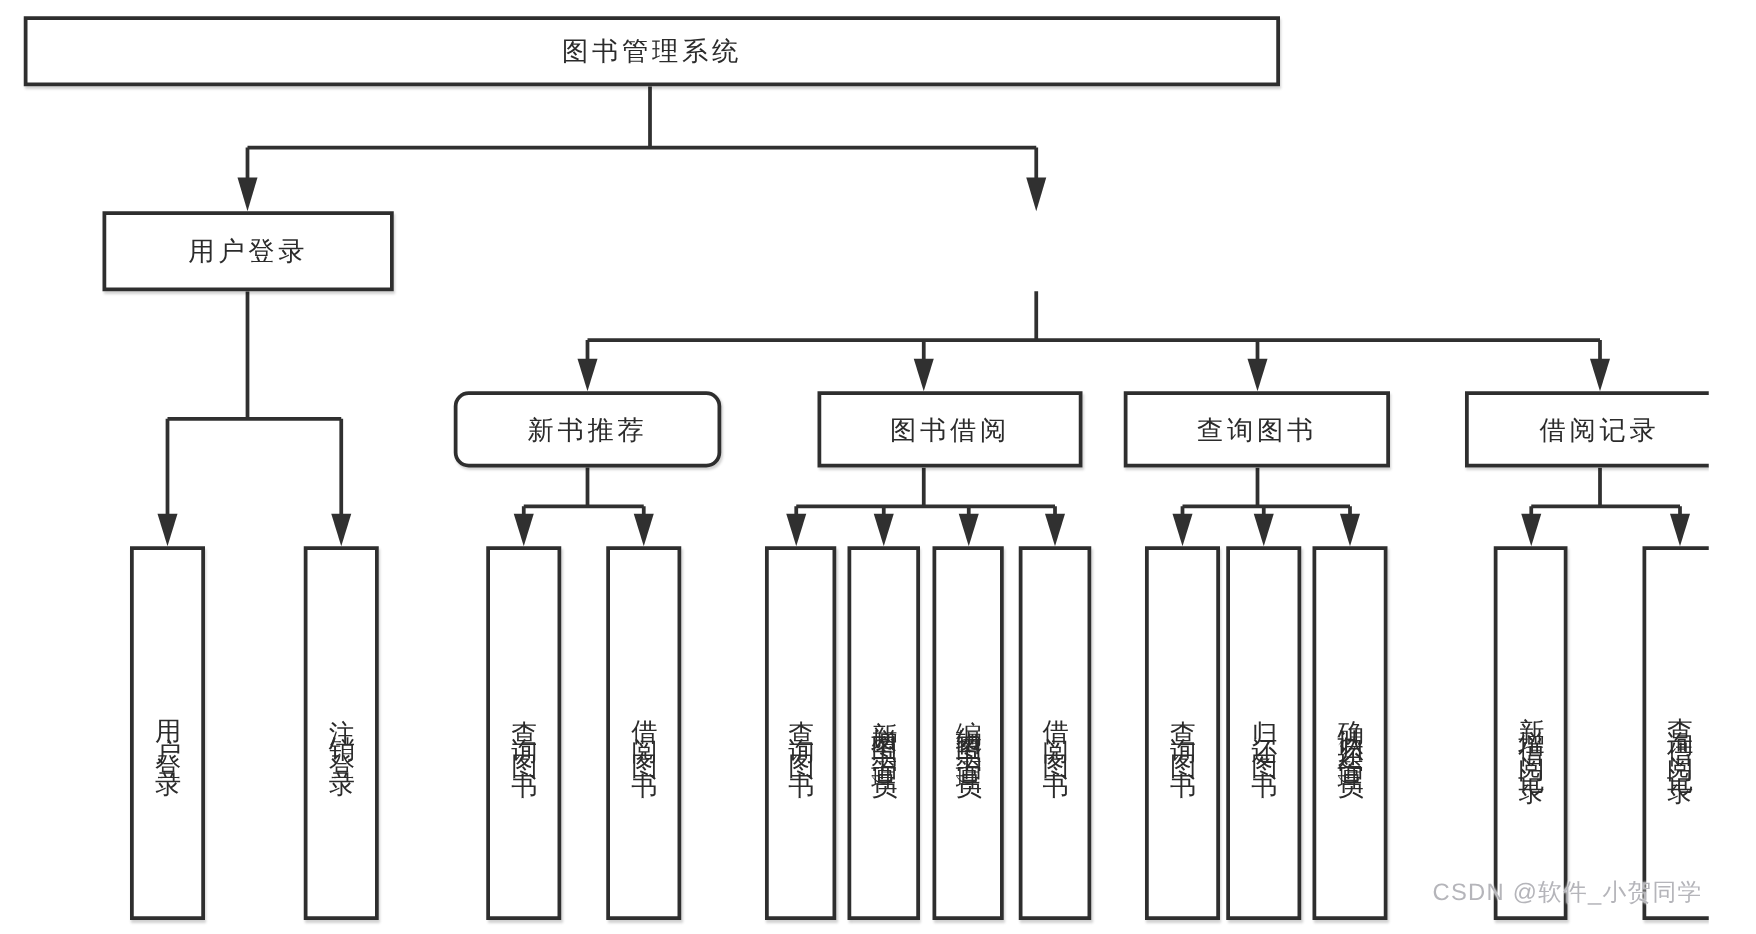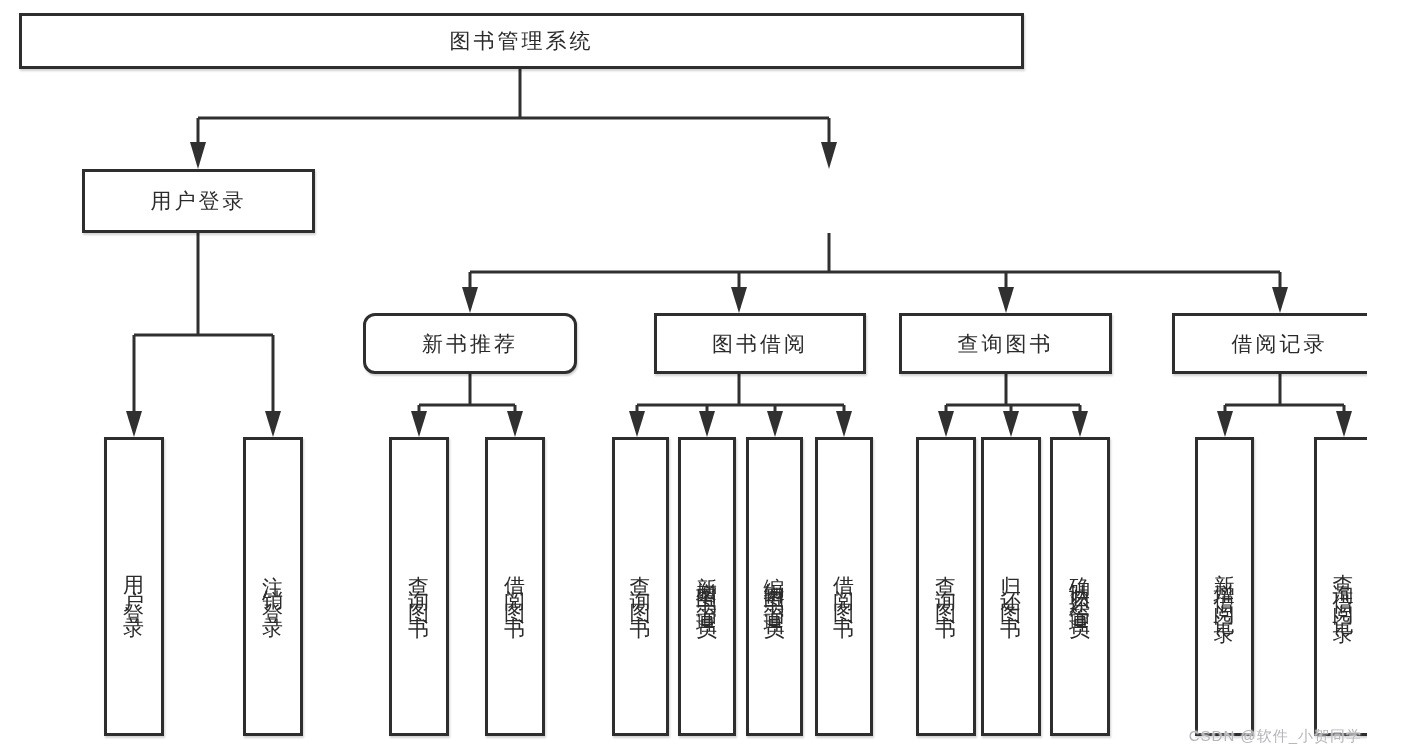"CSDN @软件_小贺同学" .watermark { bottom: 1px -> 20px; font-size: 15px -> 19px }
